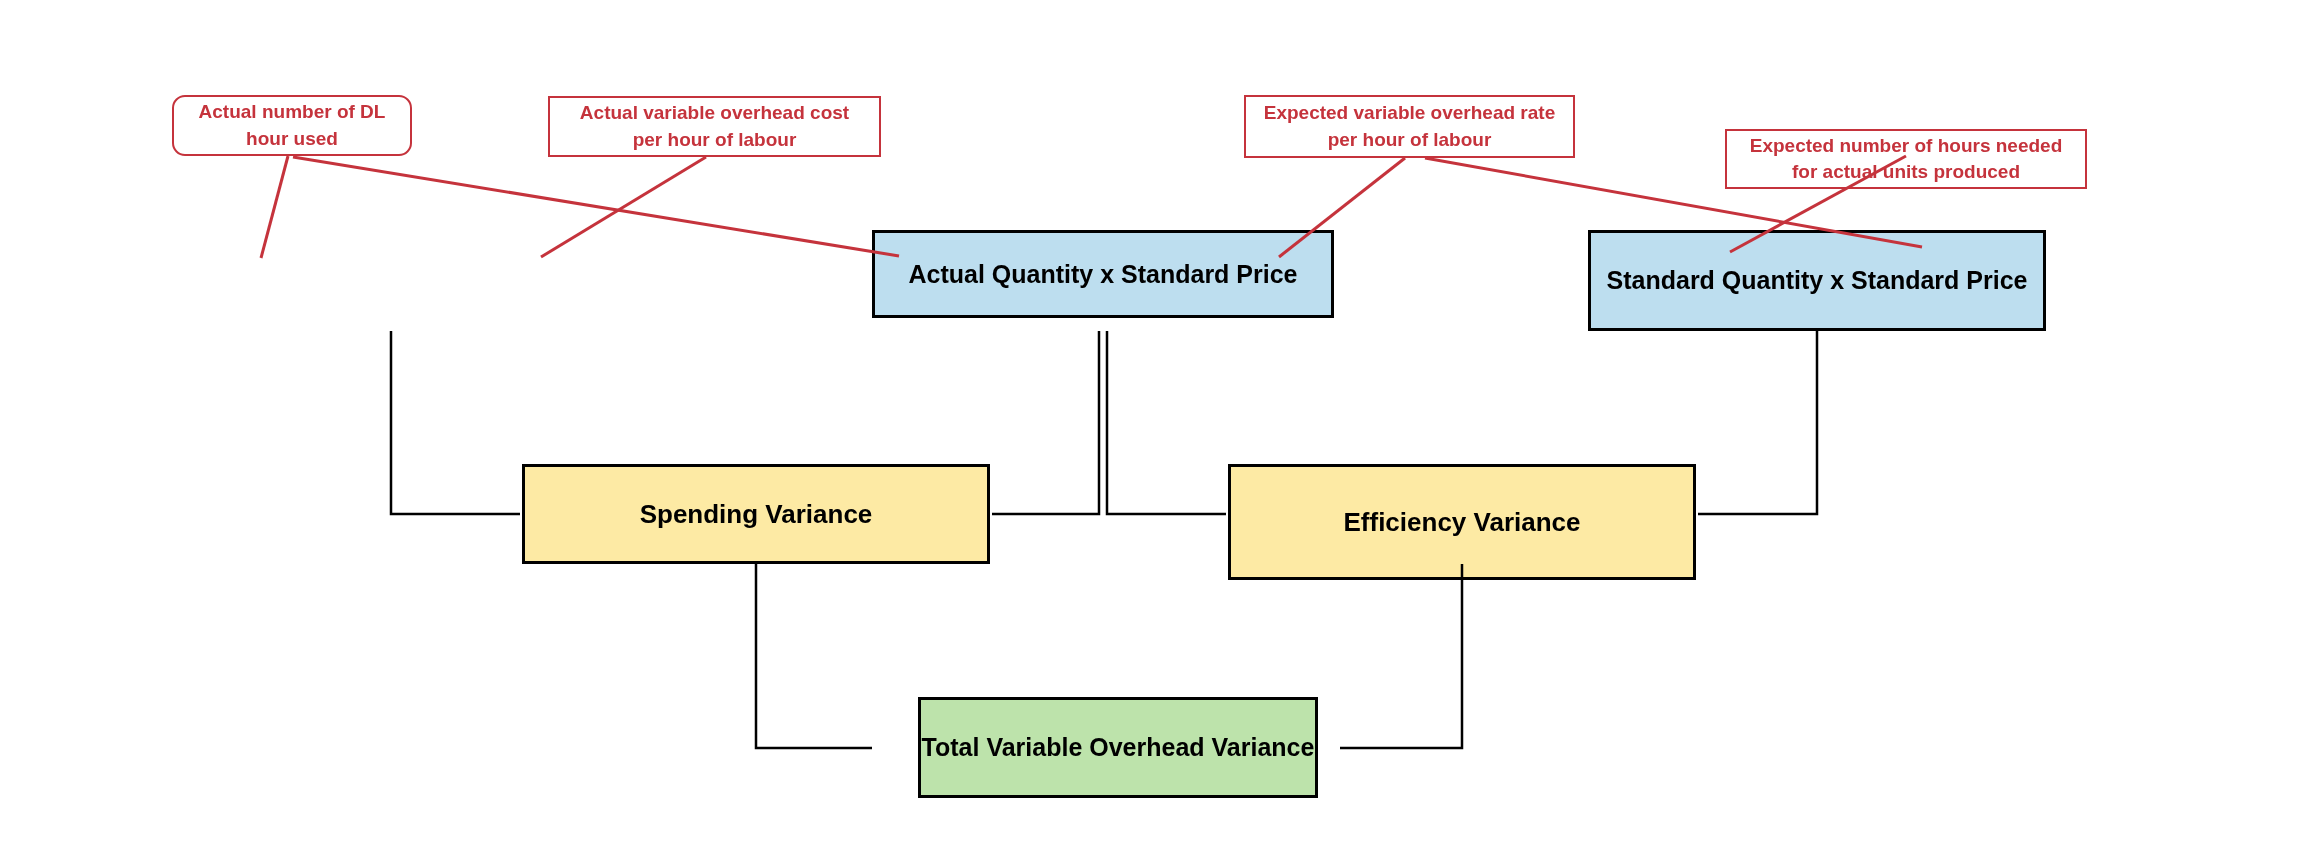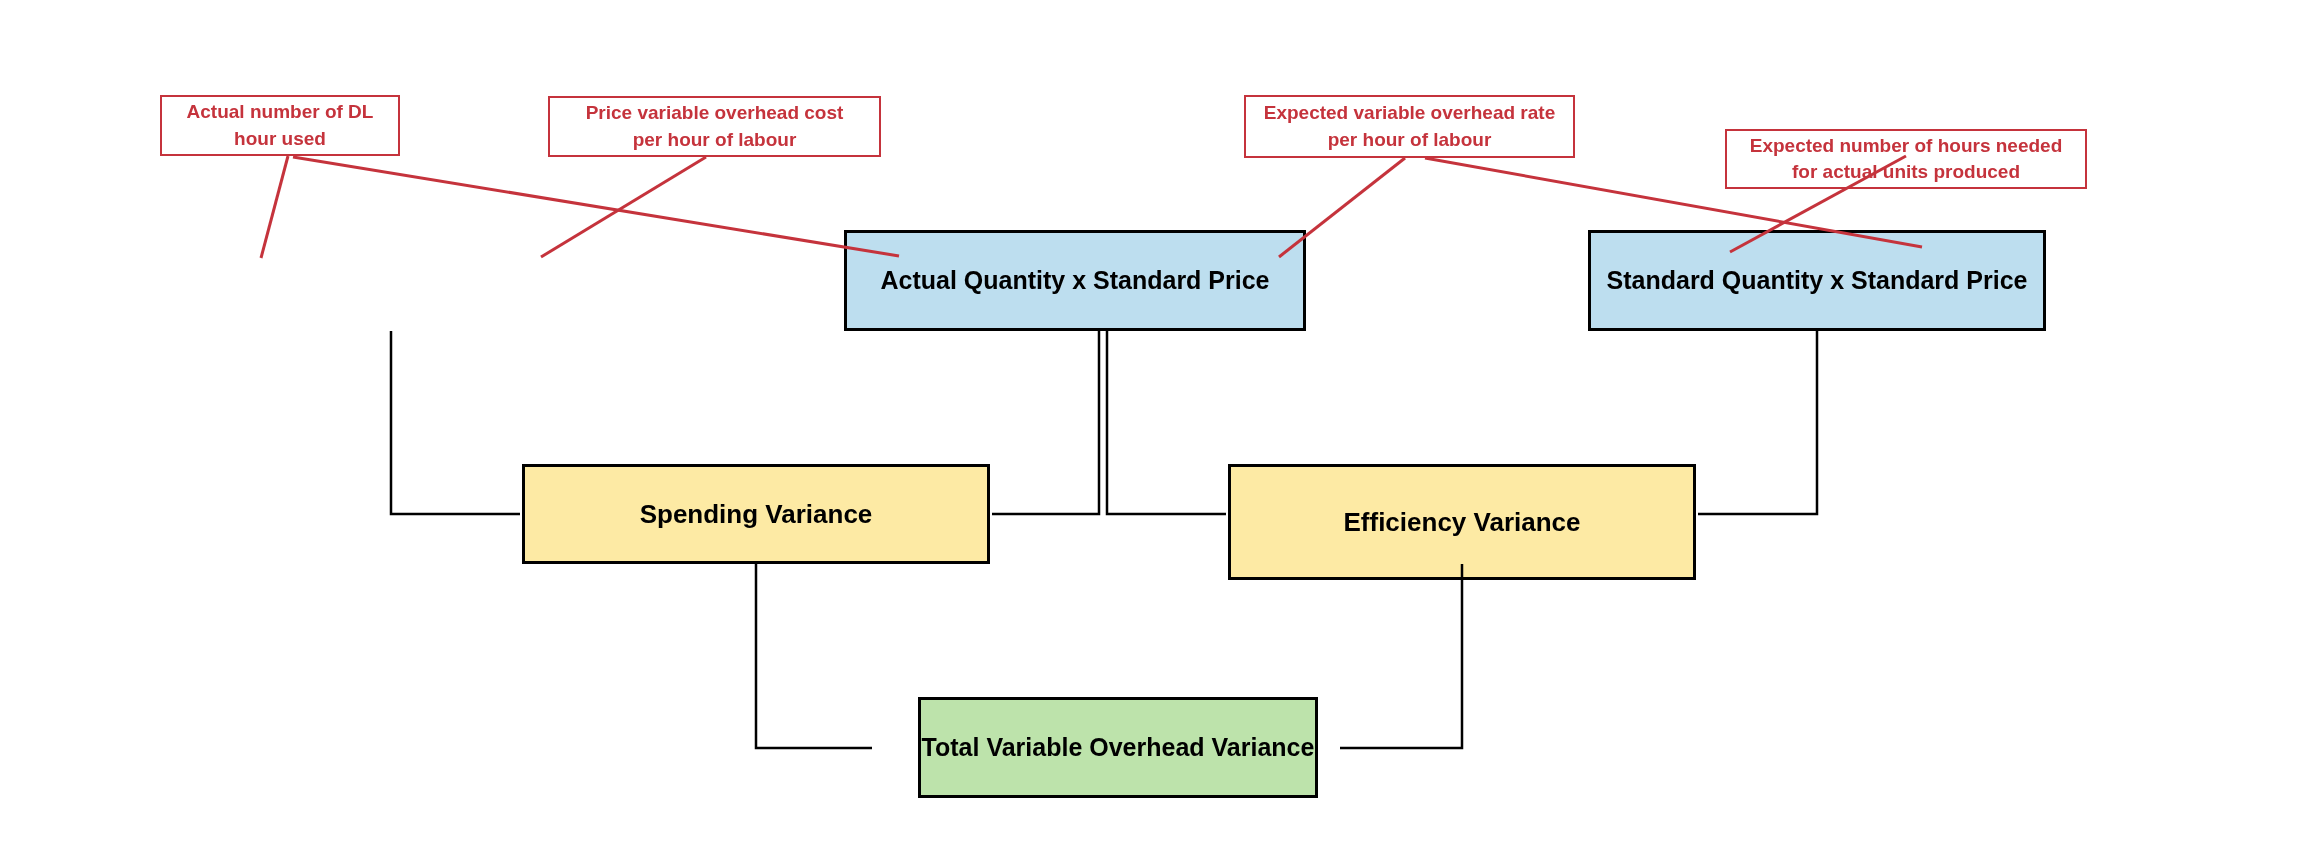"Actual number of DL" #node-annotation-1 { border-radius: none -> 13px; left: 160px -> 172px }
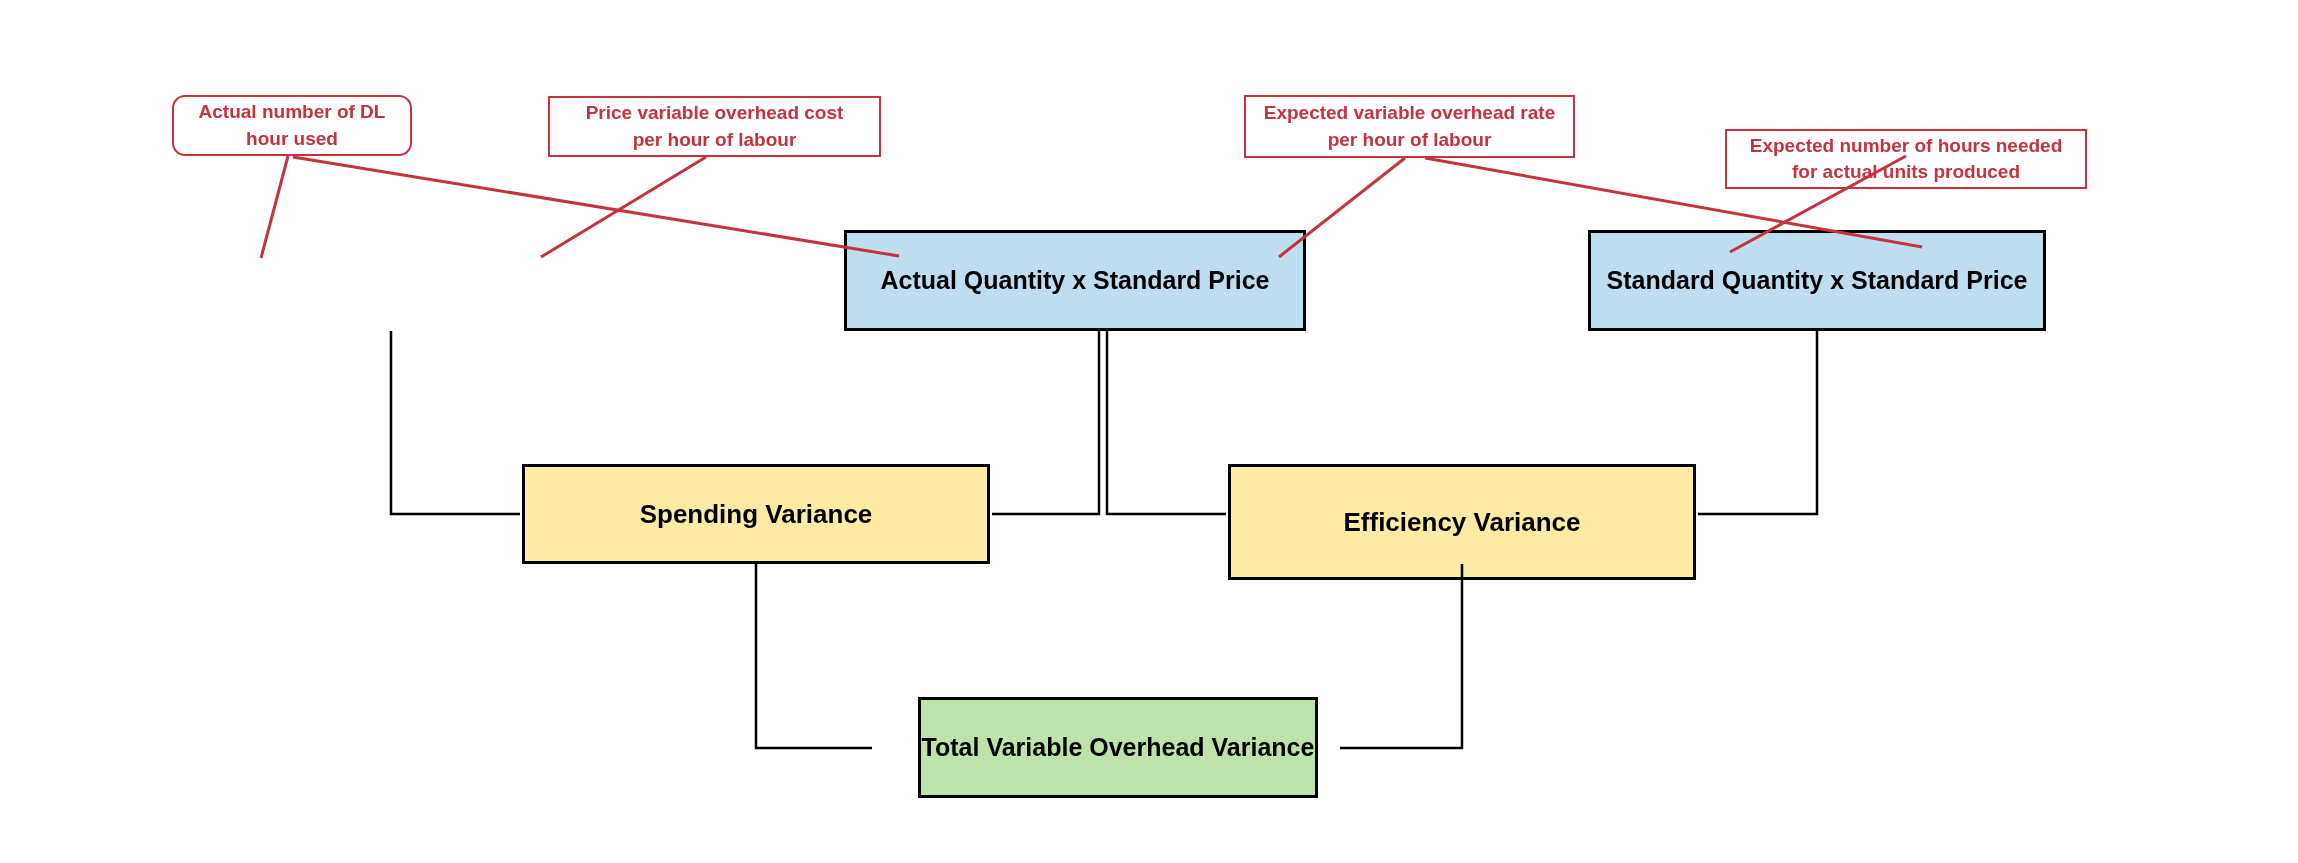"Price variable overhead cost" div.node { text: Price -> Actual }
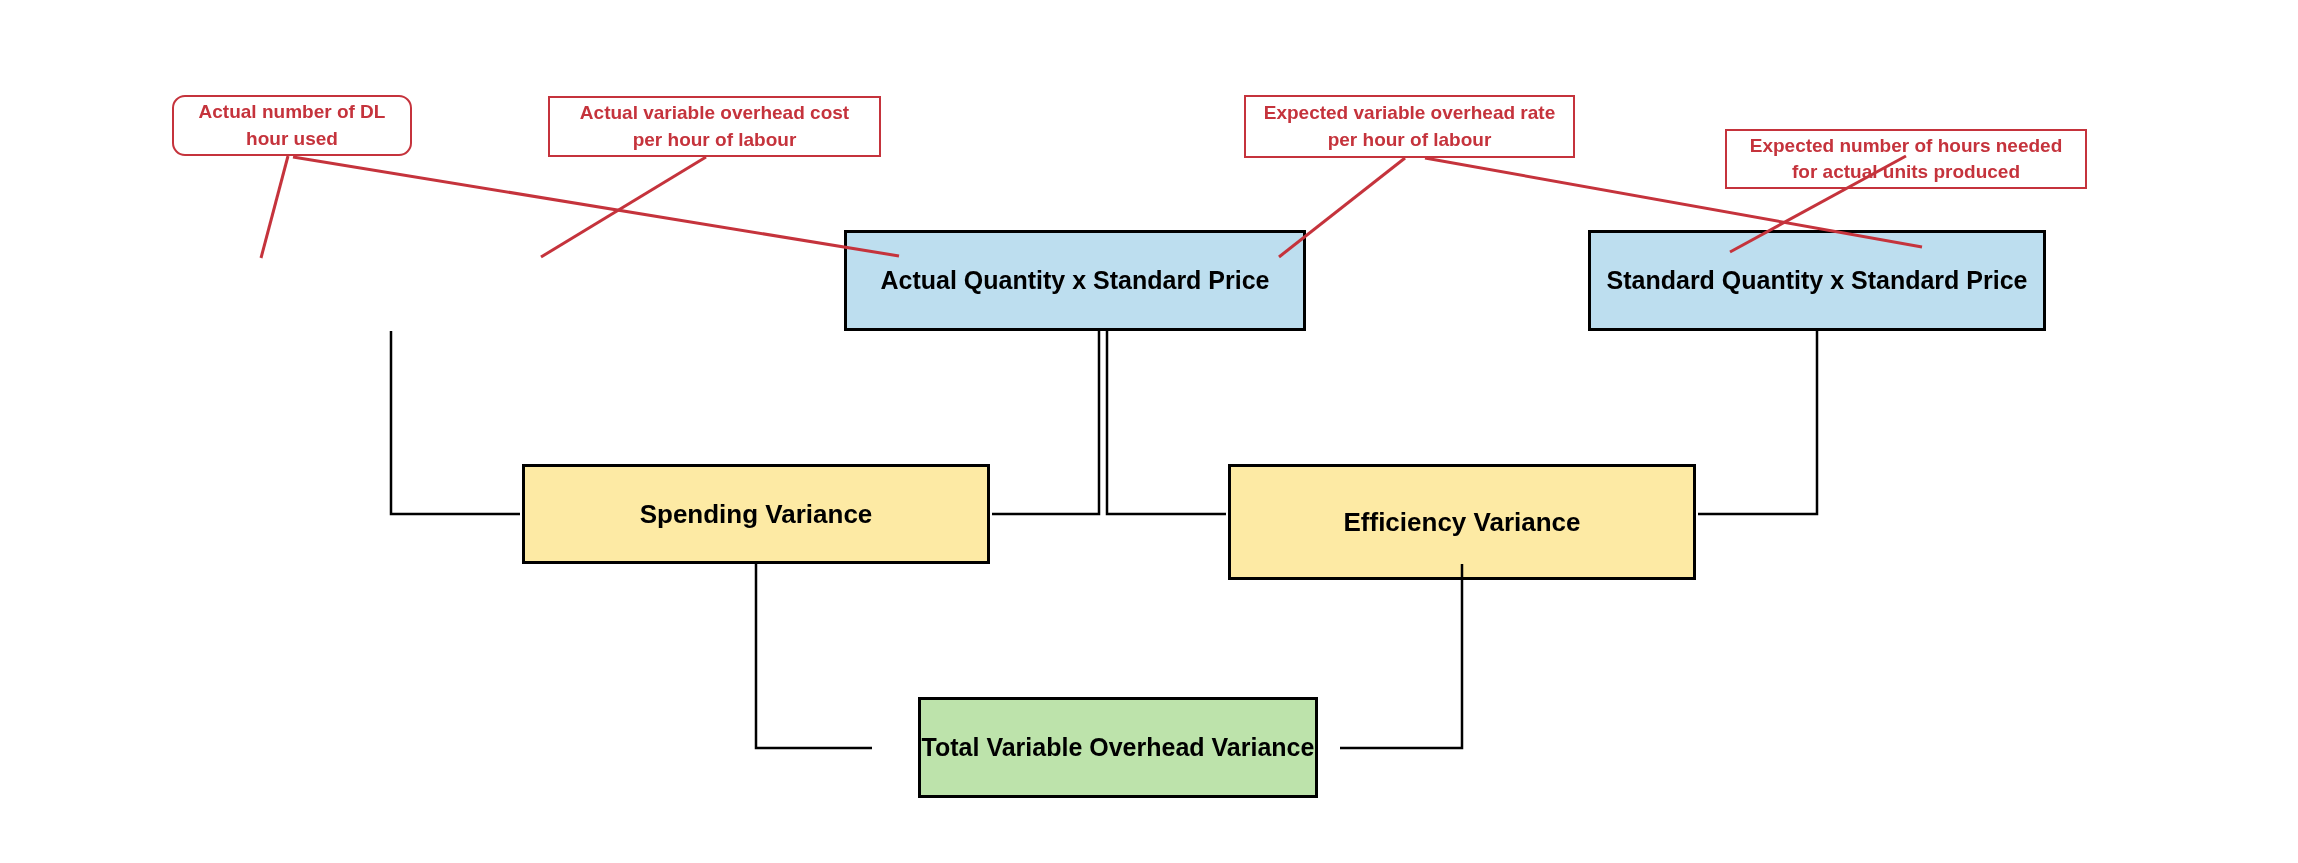"Actual Quantity x Standard Price" #node-formula-2 { height: 101px -> 88px; left: 844px -> 872px }
